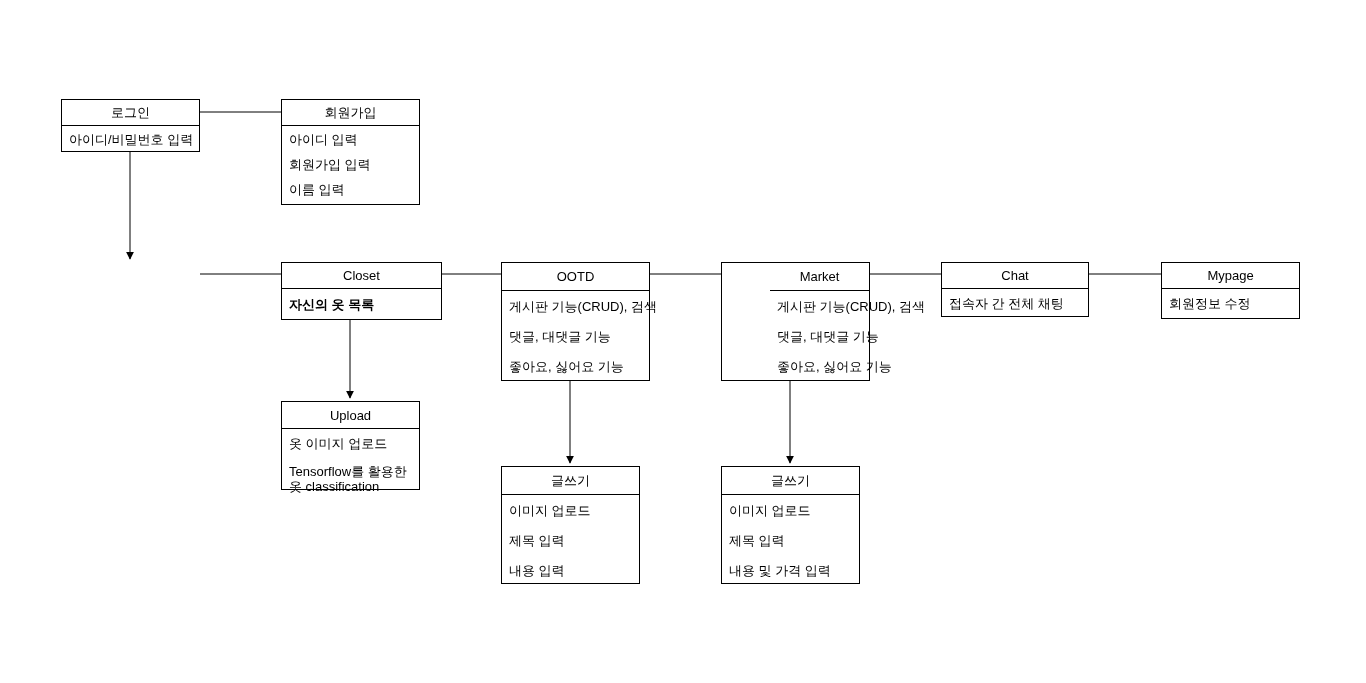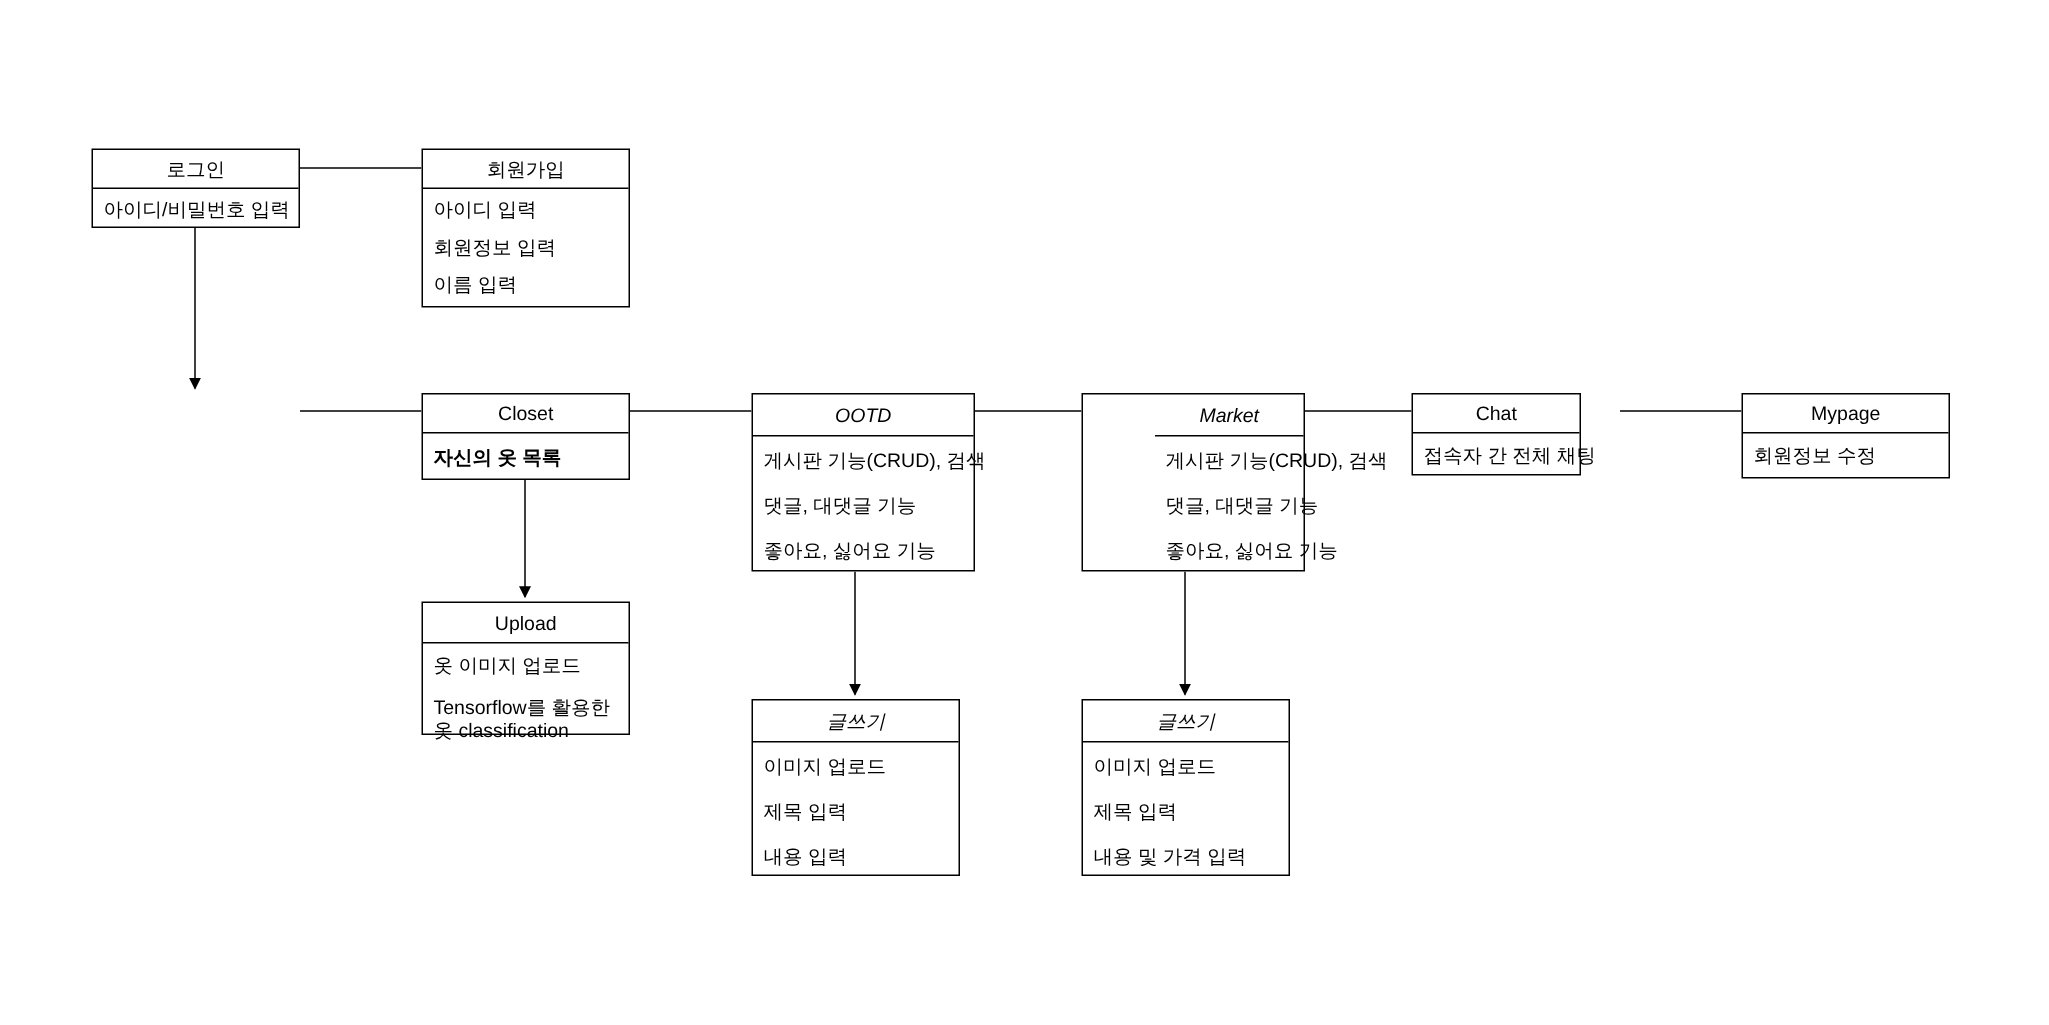"회원정보 입력" div.node-item { text: 회원정보 -> 회원가입 }
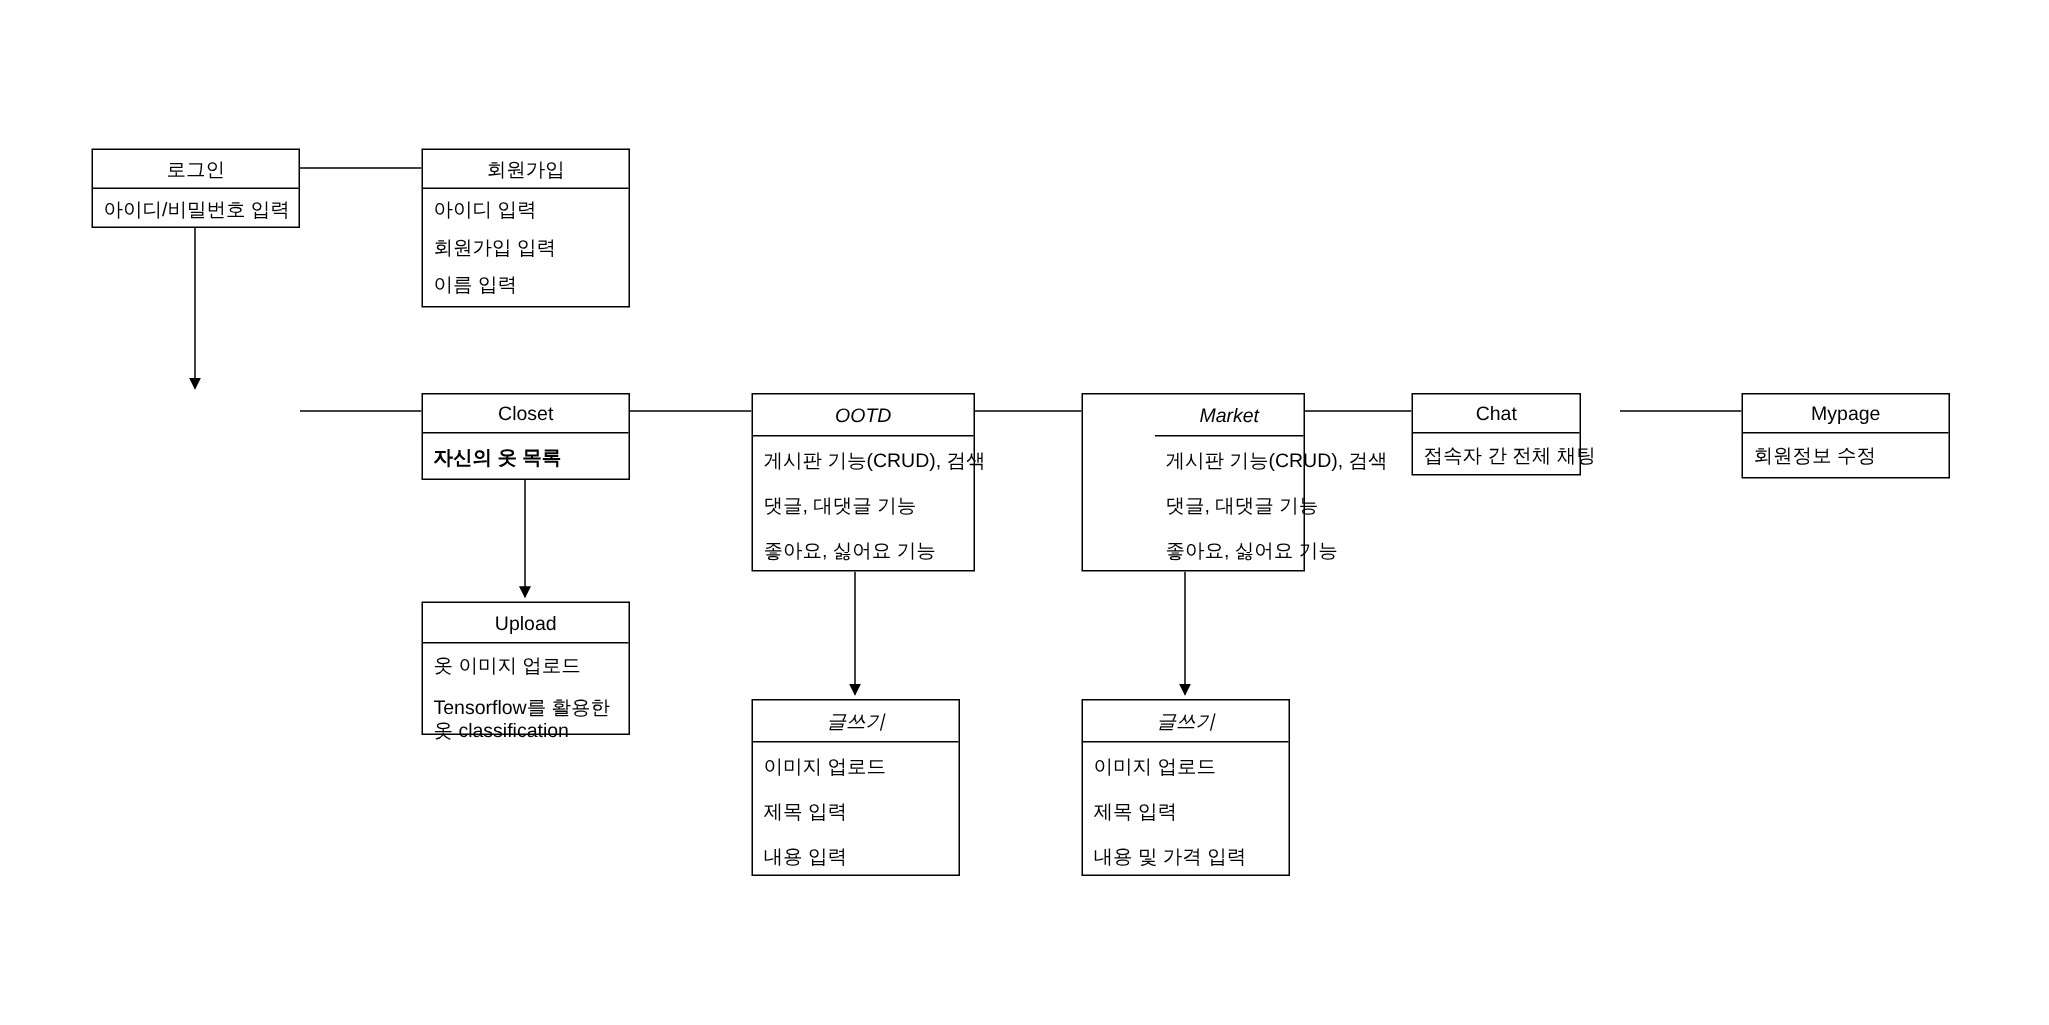"Closet" div.node { width: 139px -> 161px }
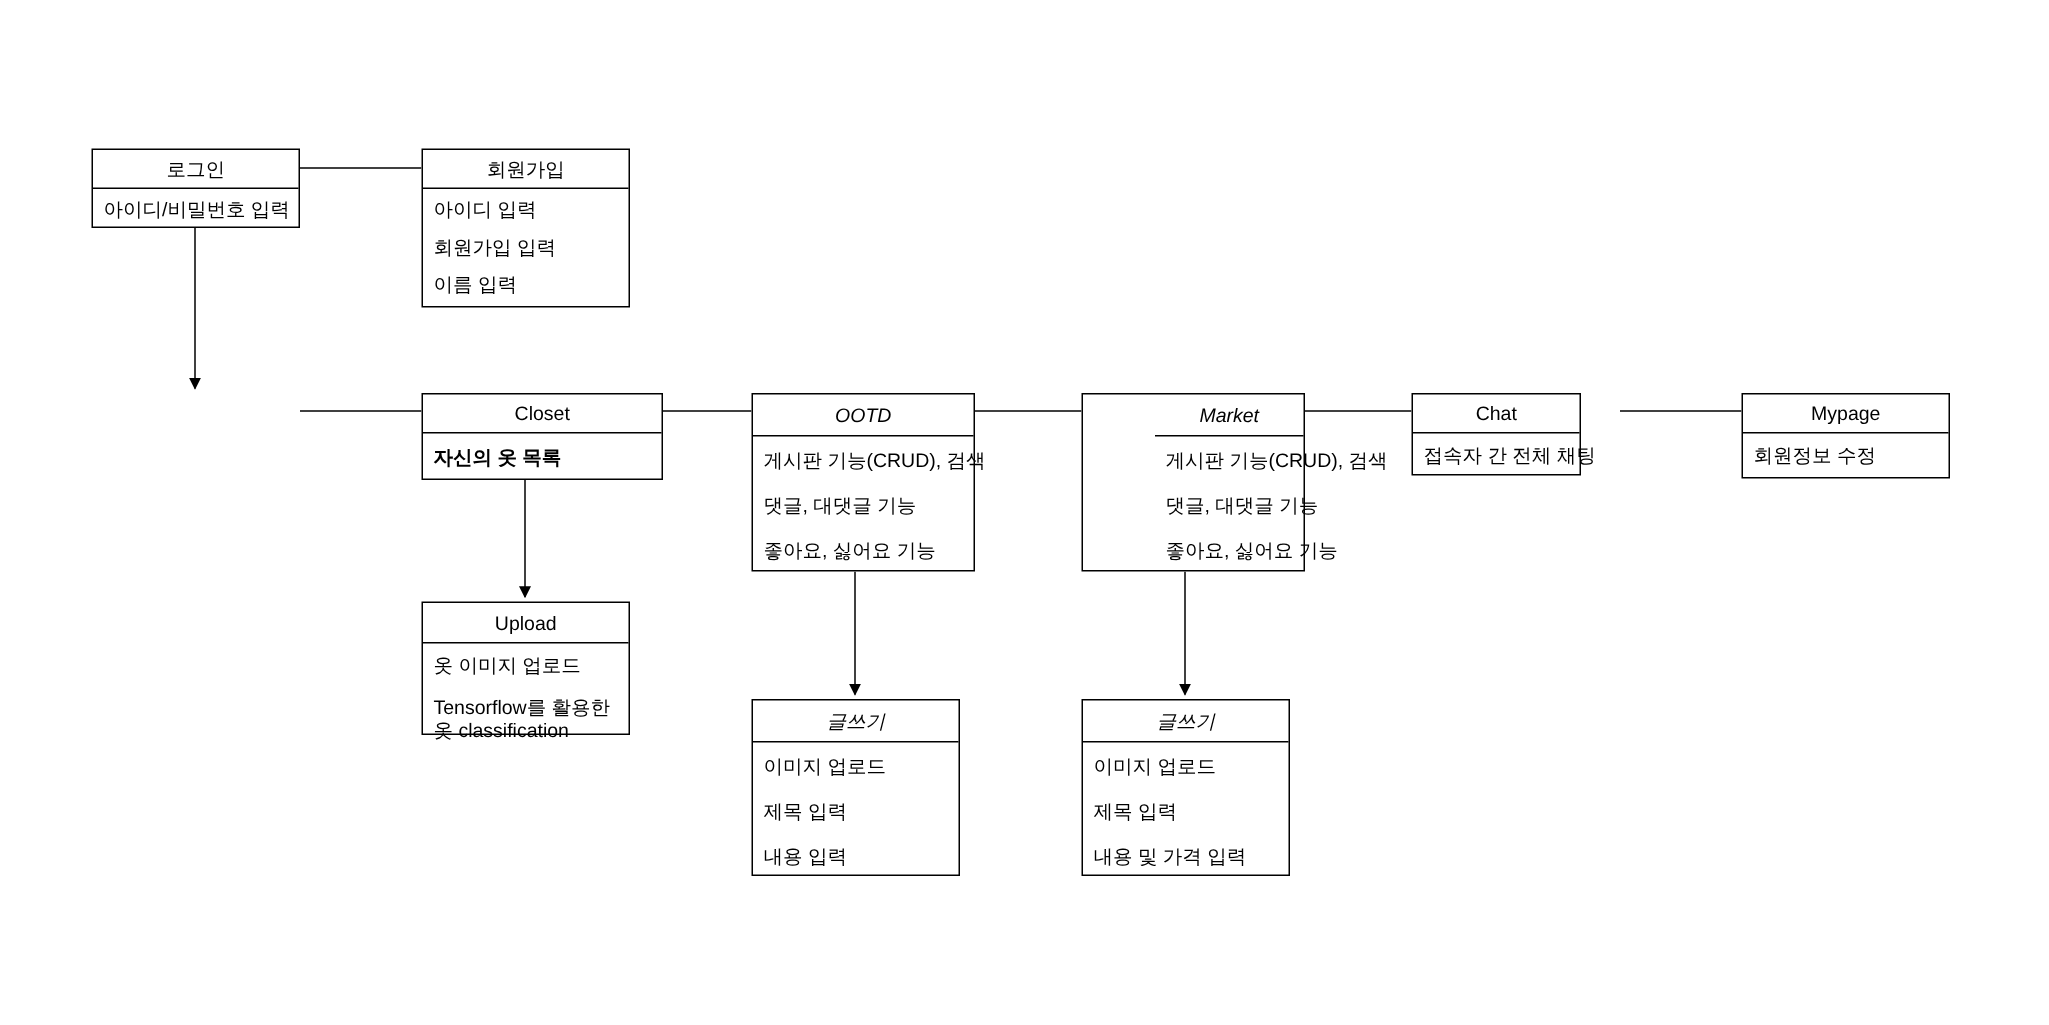"OOTD" .node.tall .node-header { font-style: italic -> none }
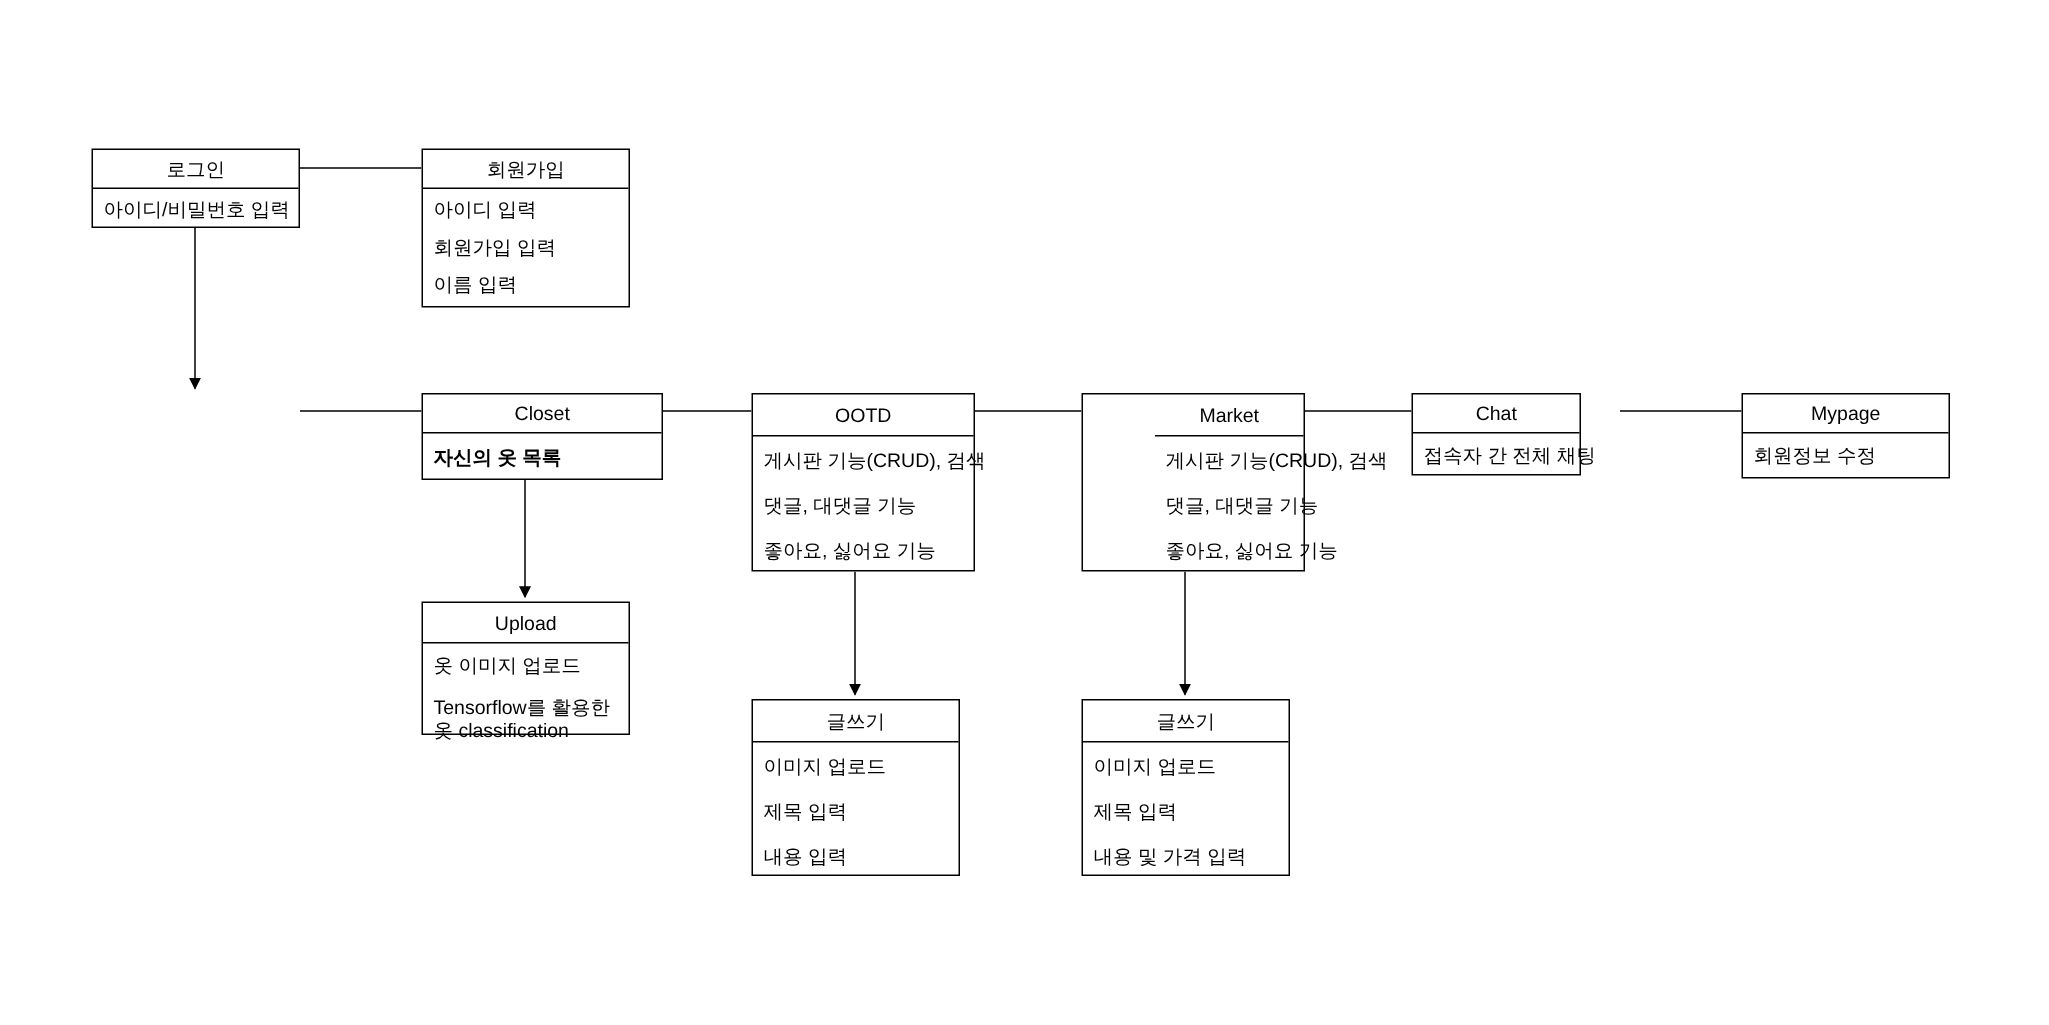"Chat" div.node { width: 113px -> 148px }
